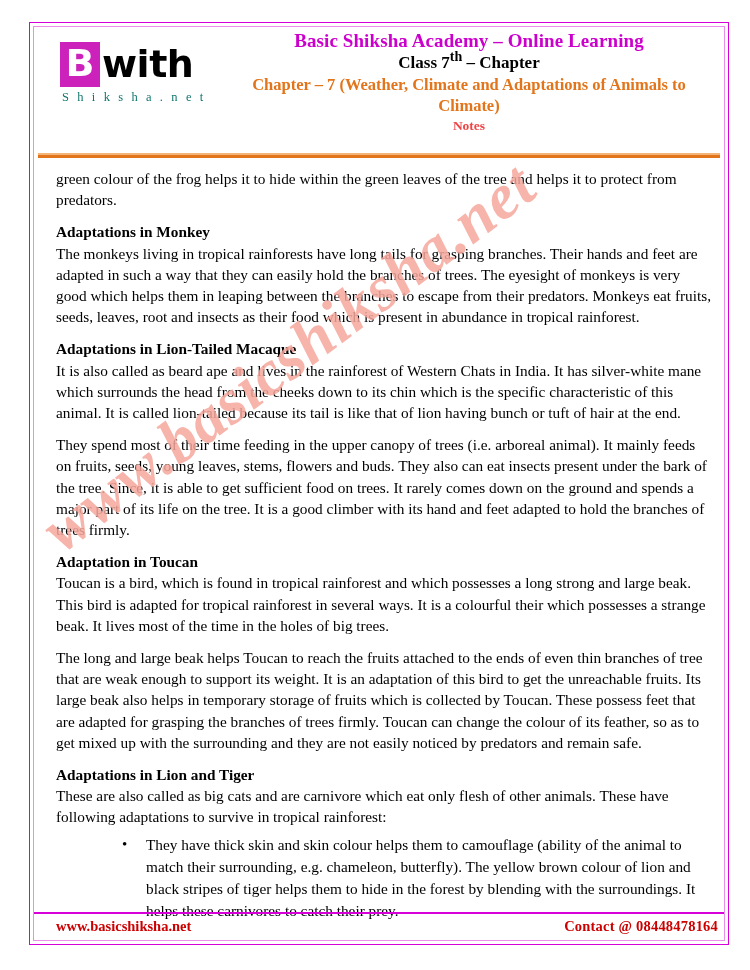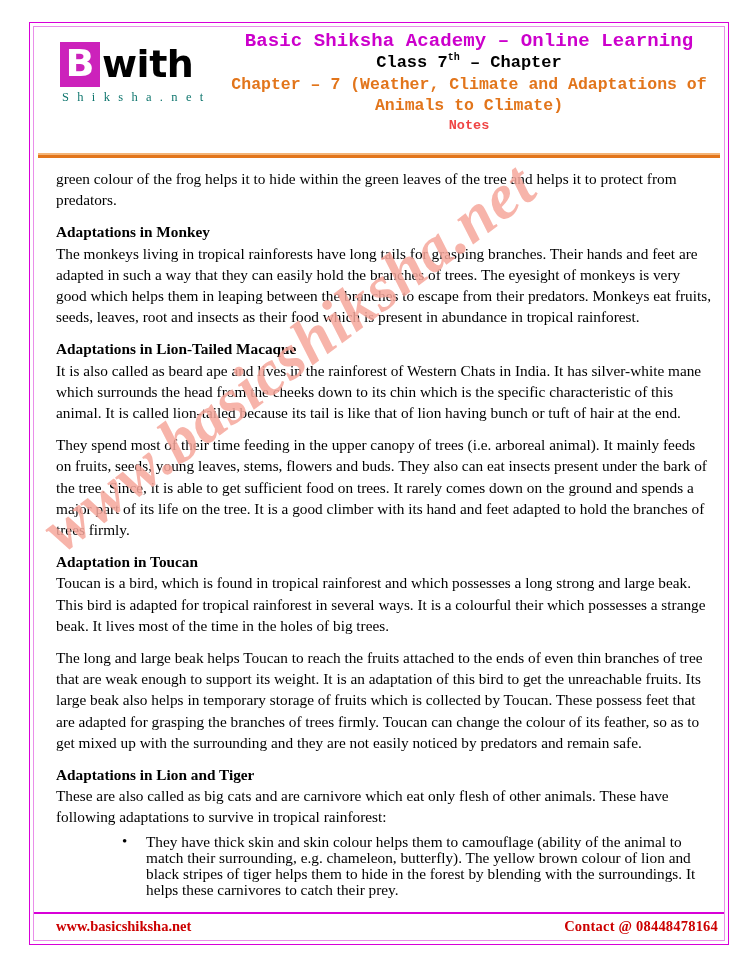"Basic Shiksha Academy – Online" .titles { font-family: Liberation Mono, monospace -> none }
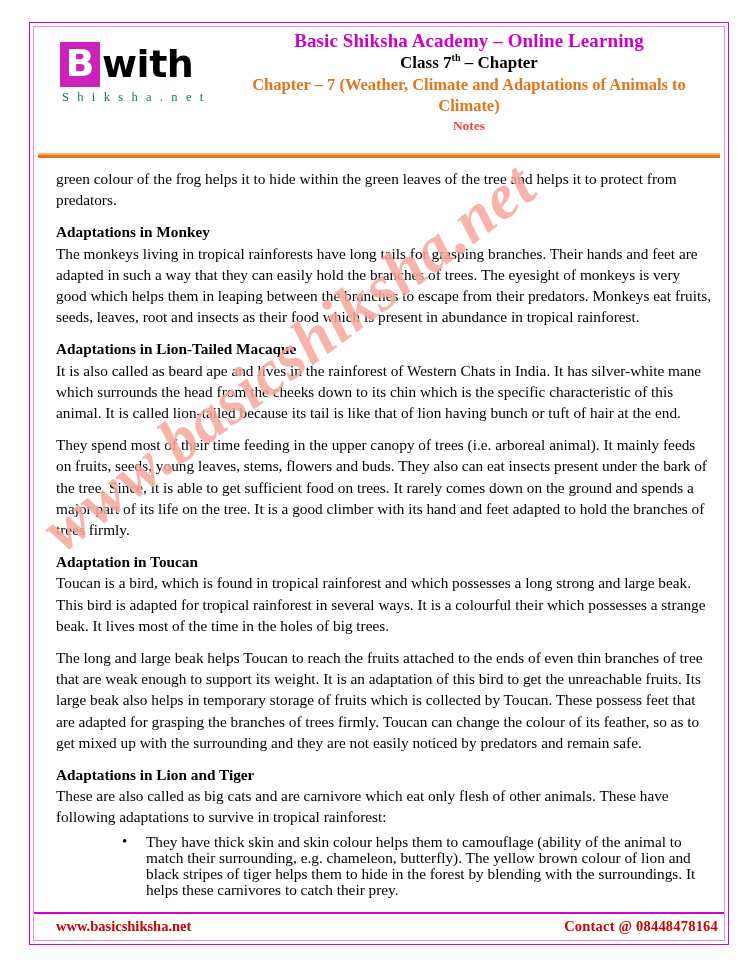"th" .title-class sup { font-size: 10px -> 14px }
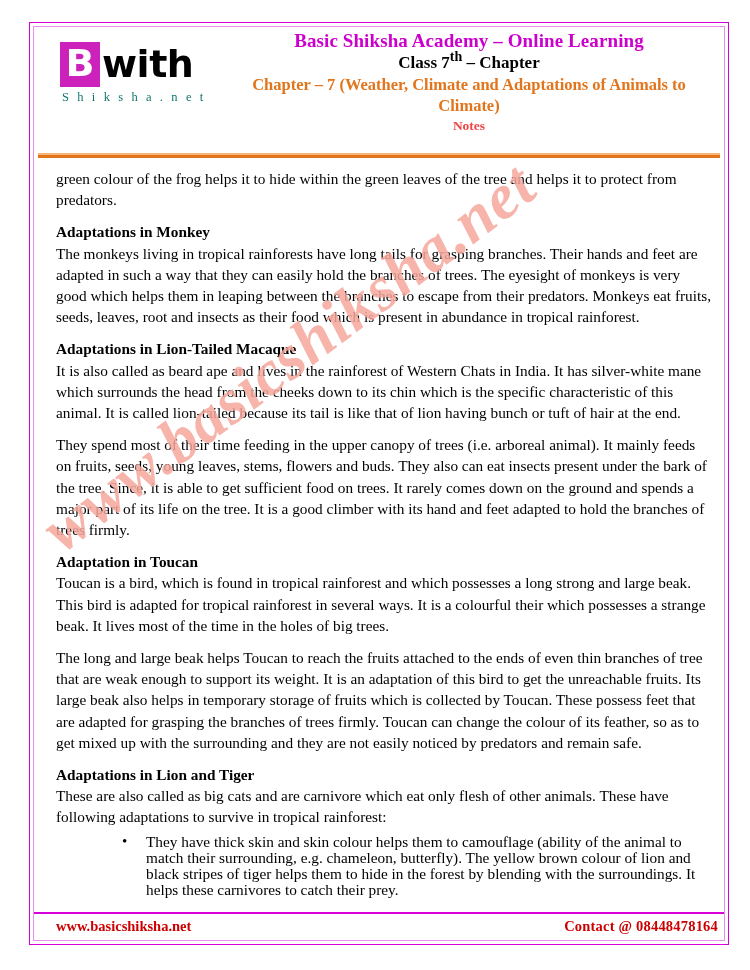"They have thick skin and" .bullets li { line-height: 16px -> 22px }
